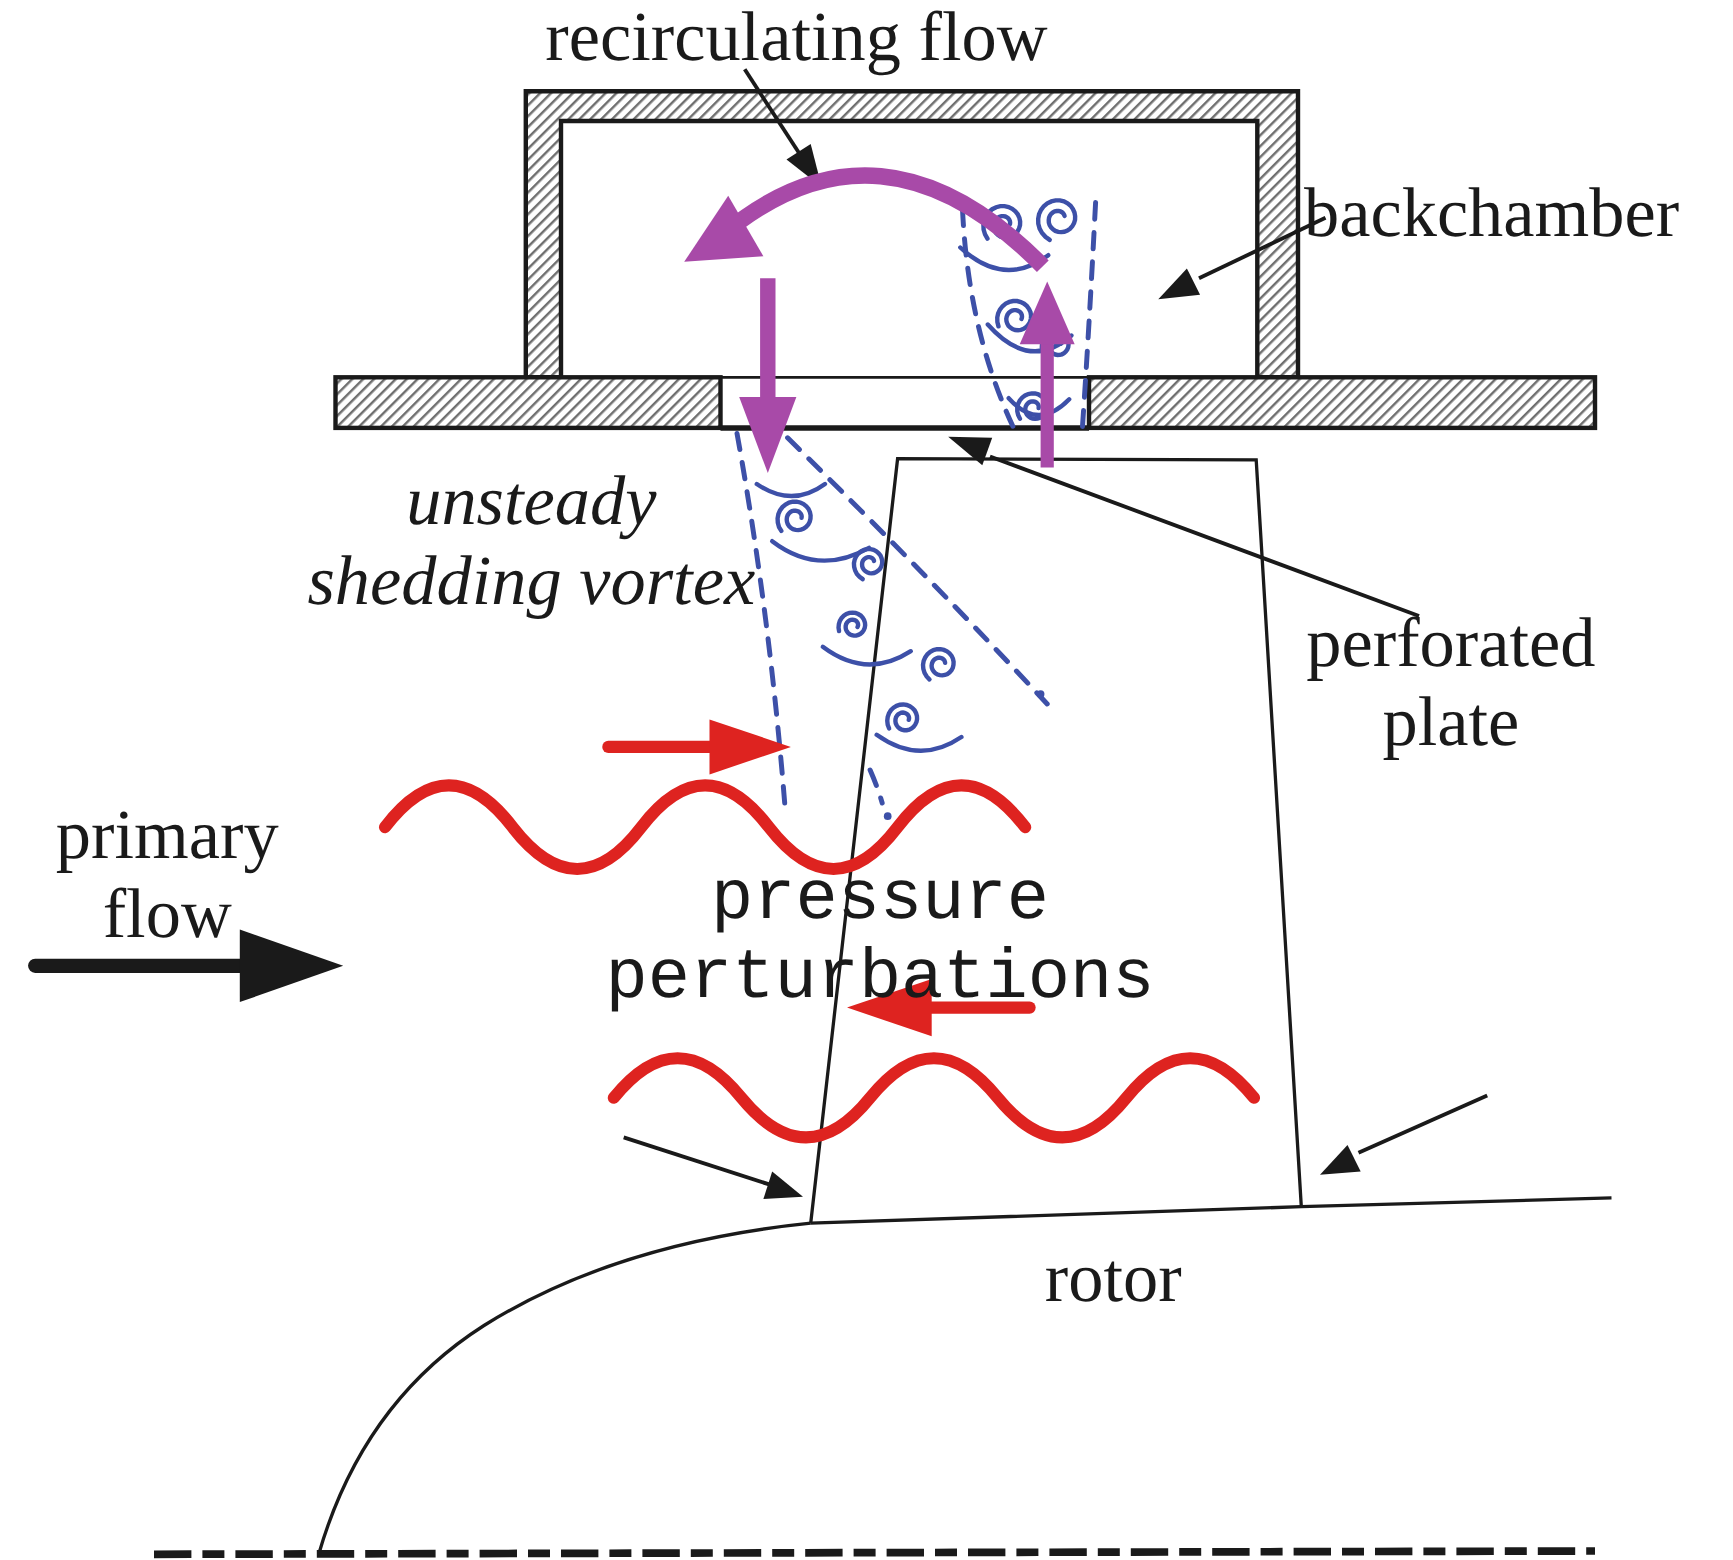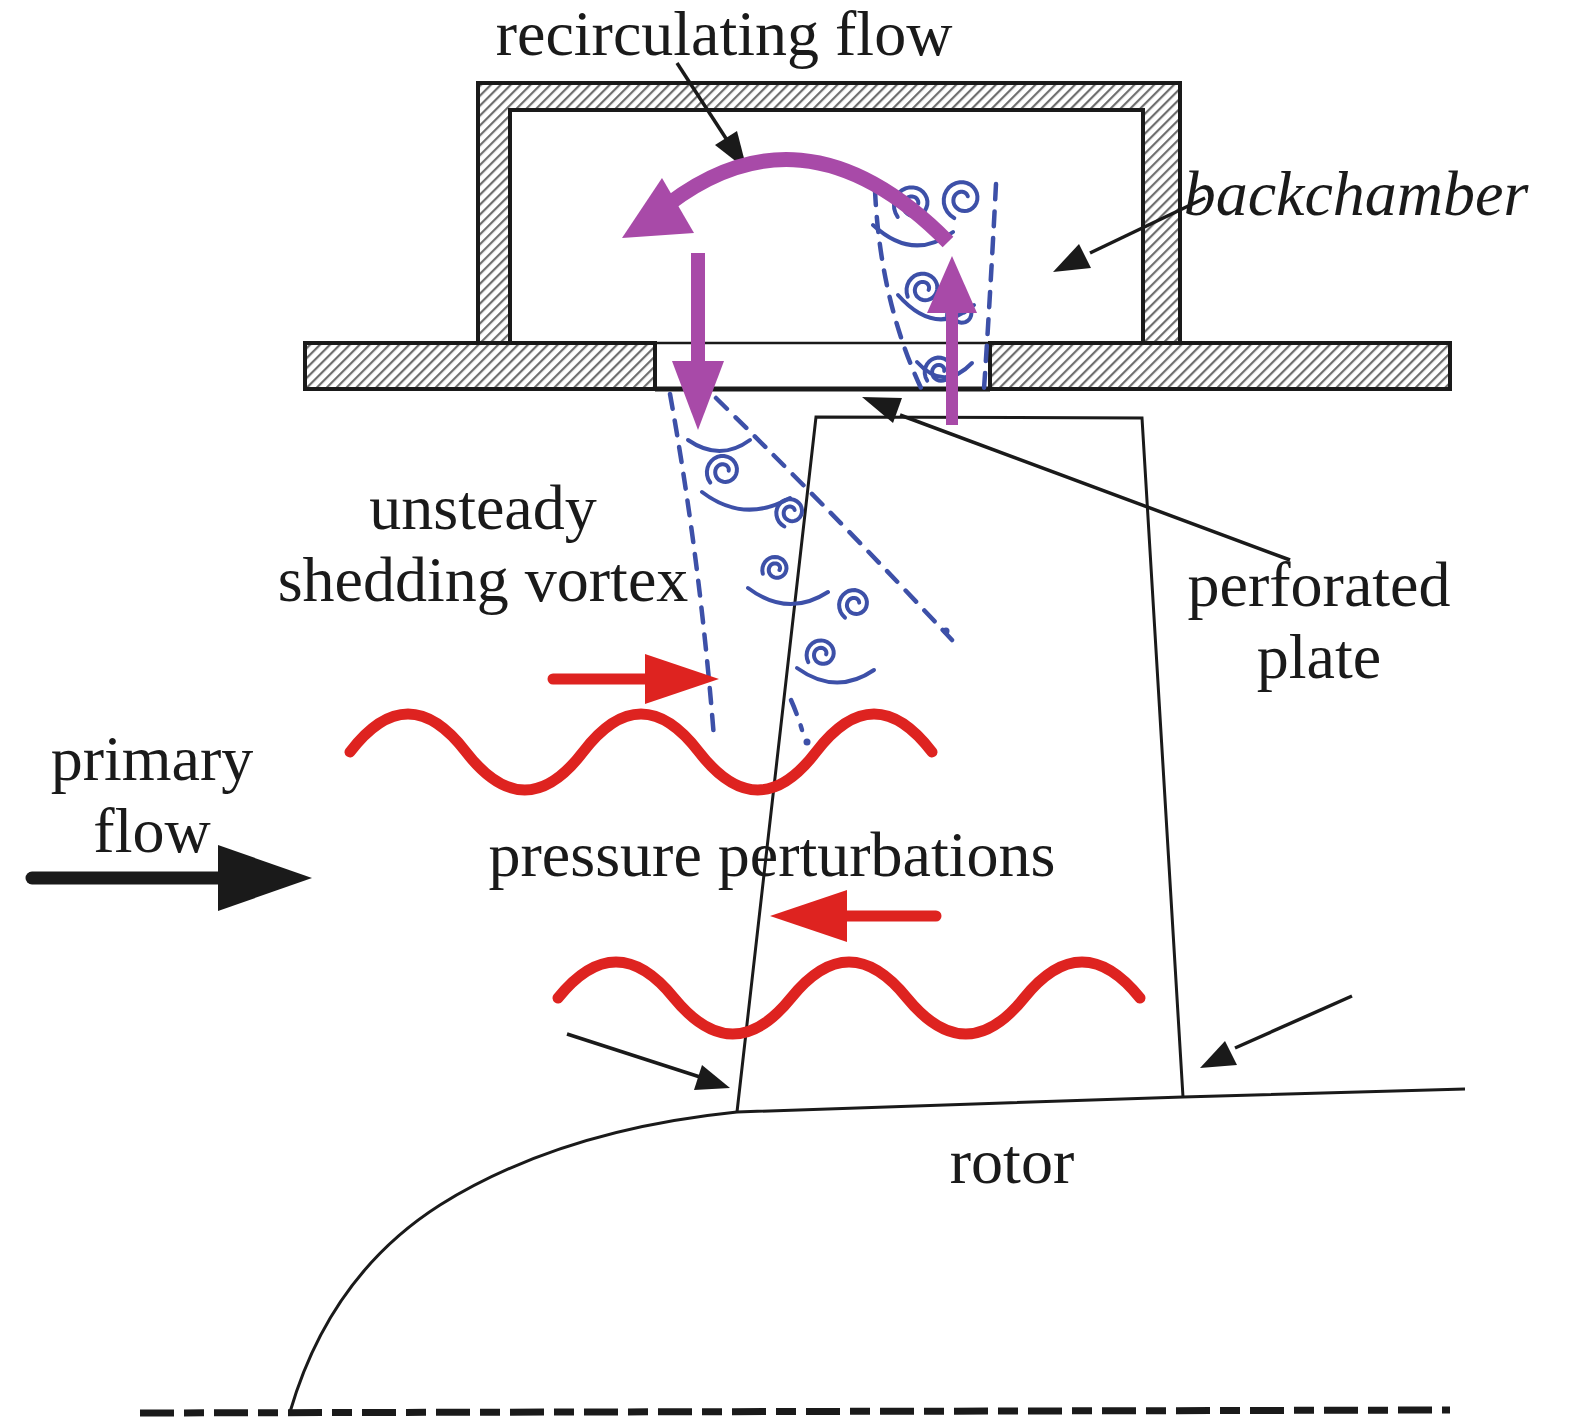"backchamber" div.label { font-style: italic -> none }
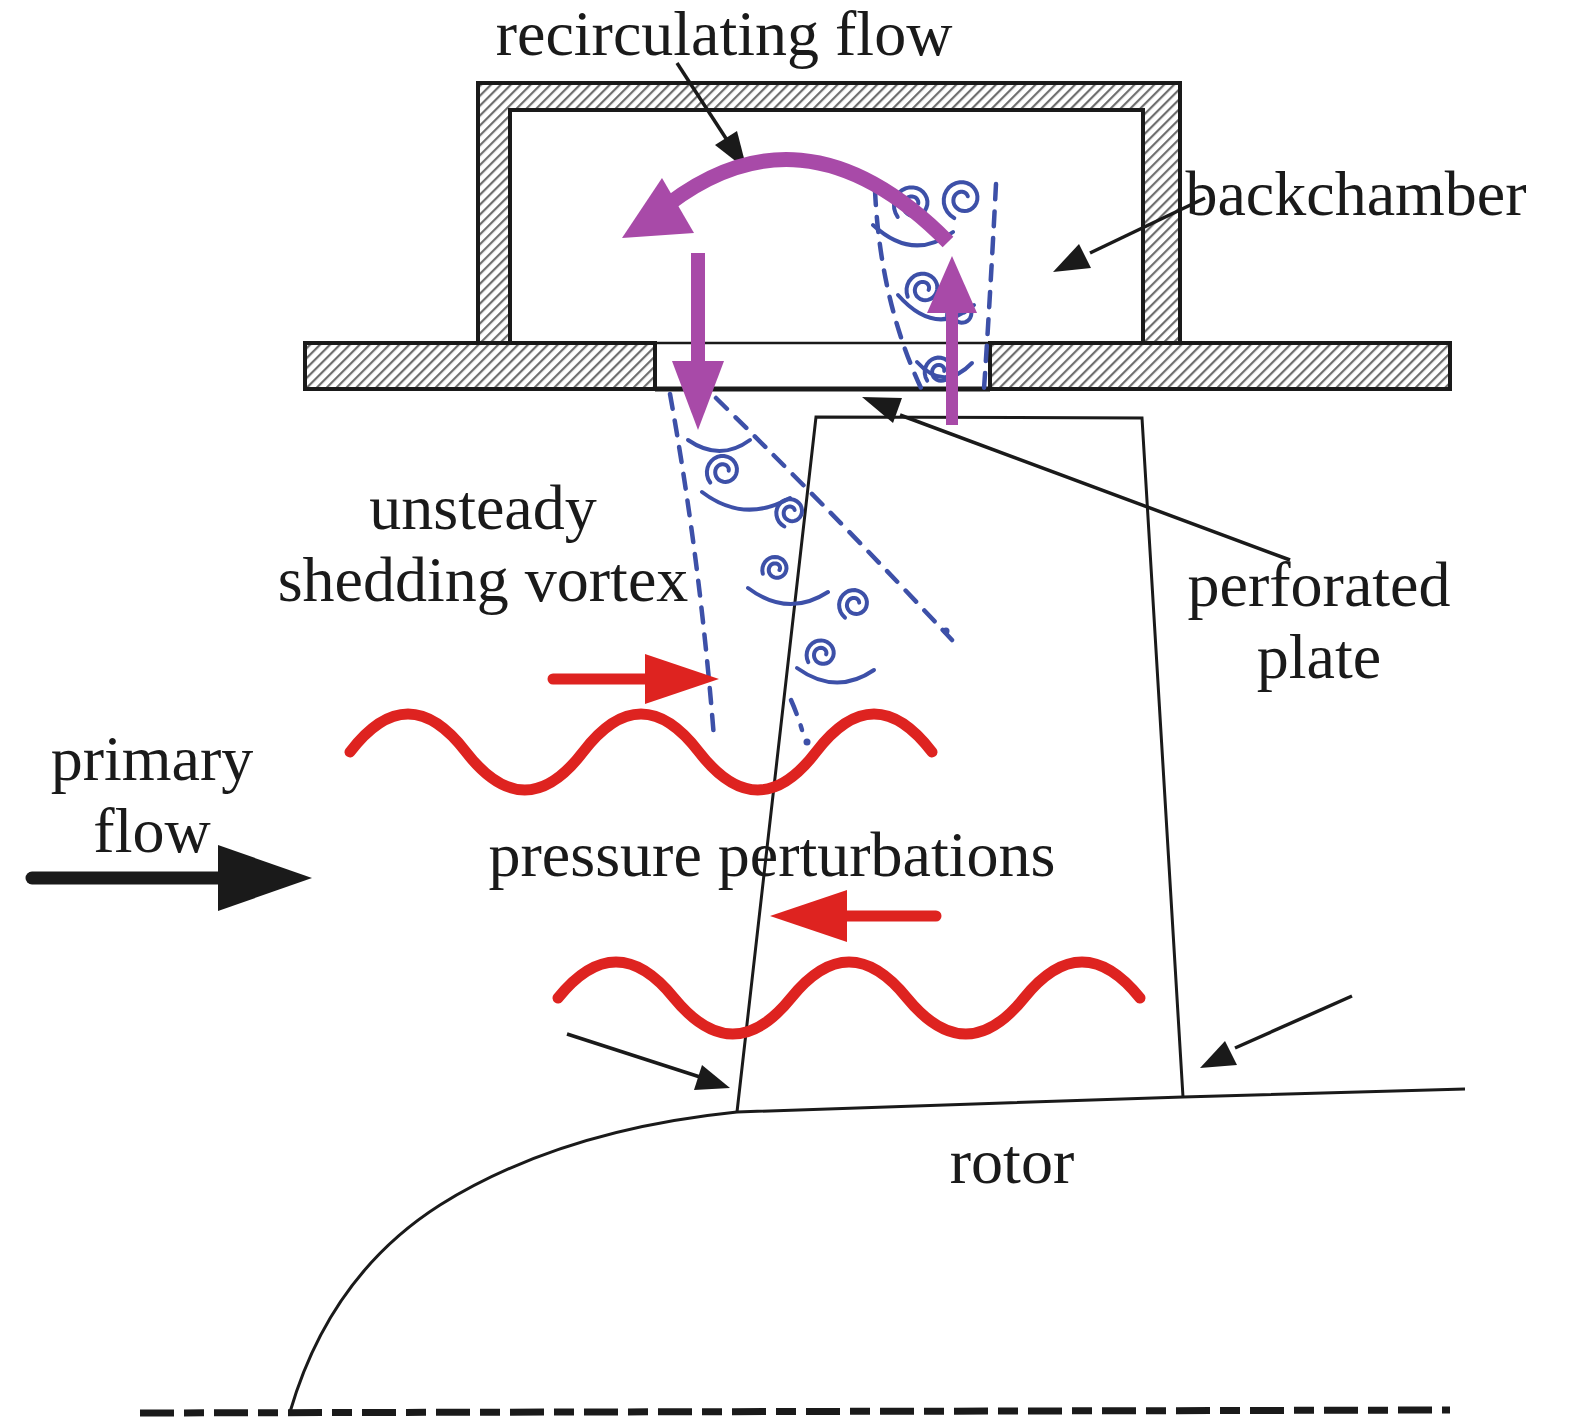"unsteady" div.label { font-style: none -> italic; top: 544px -> 492px }
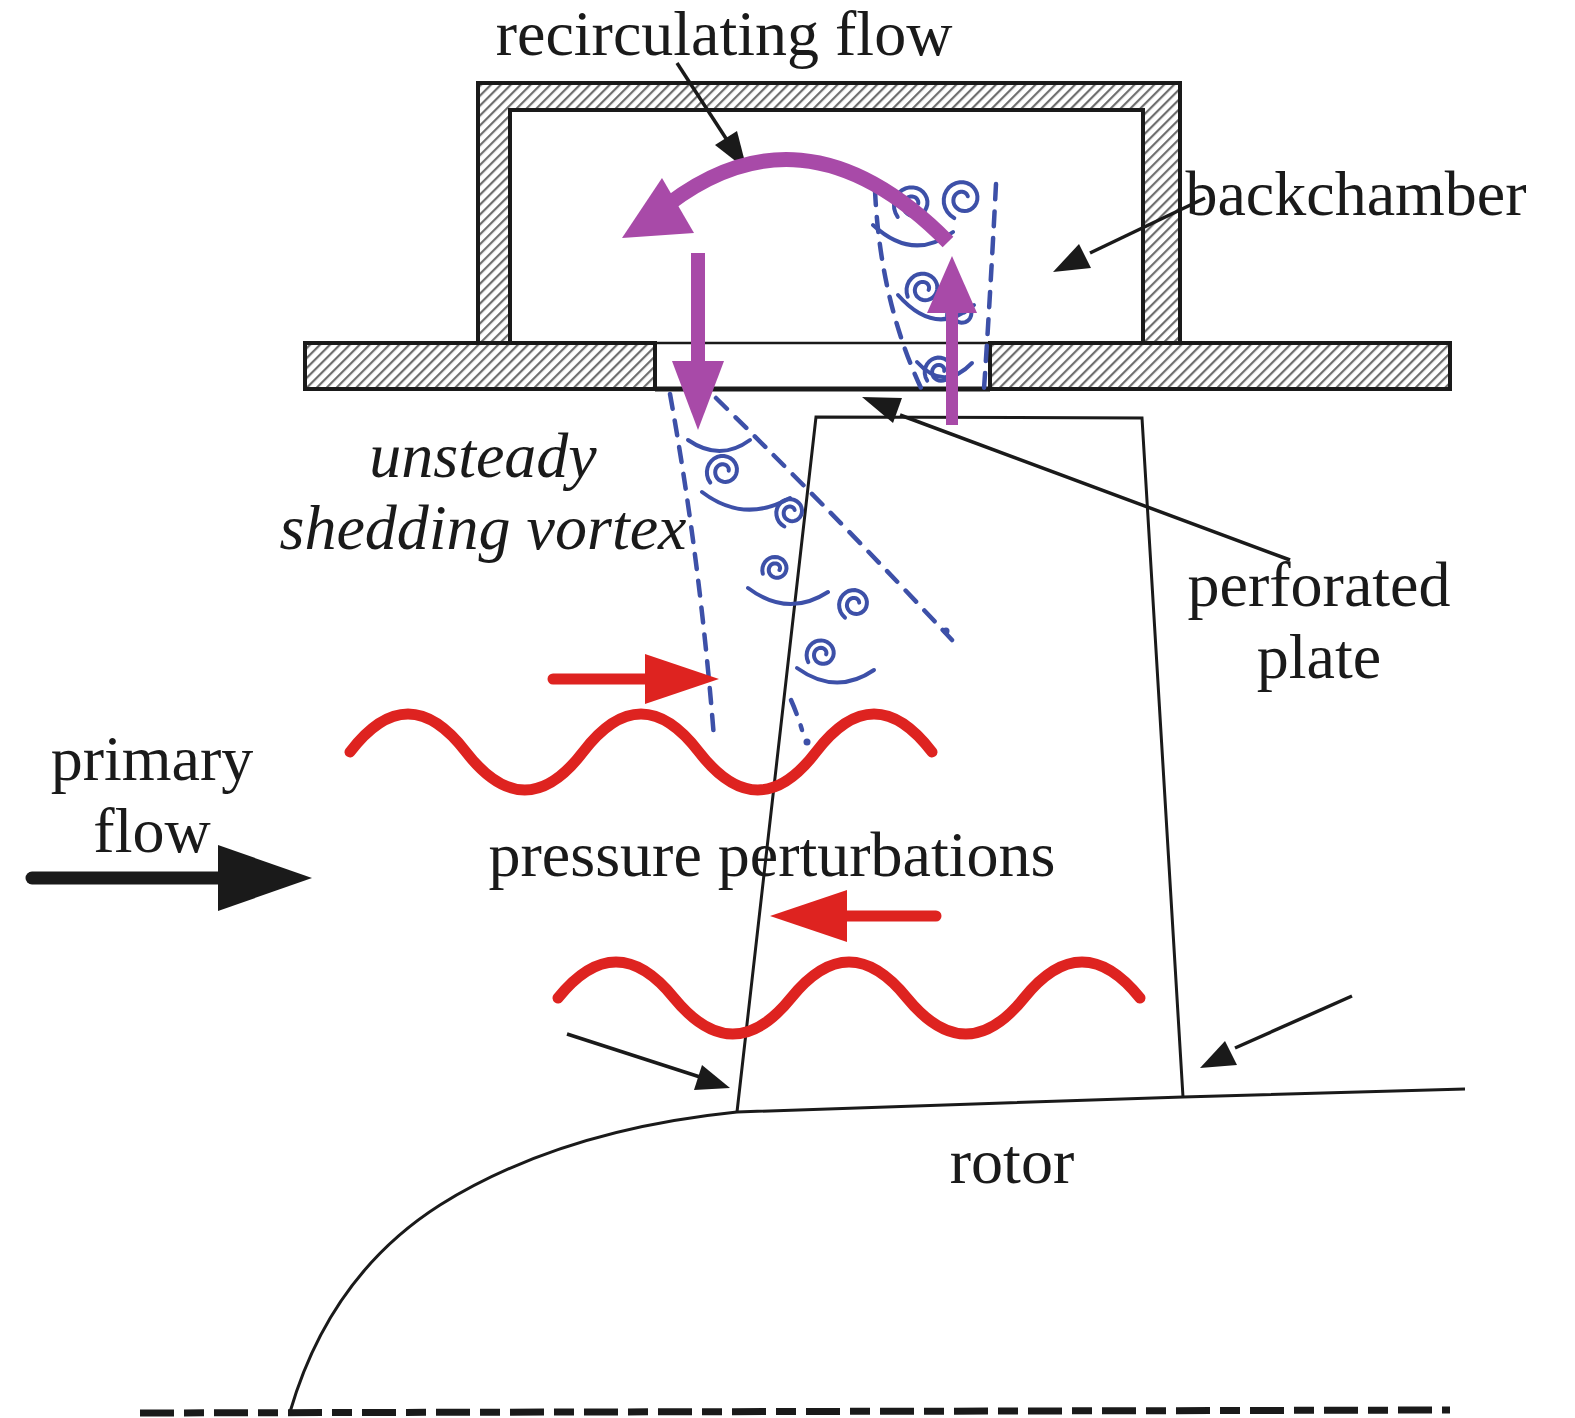"pressure perturbations" div.label { font-family: none -> Liberation Mono, monospace; left: 772px -> 800px }
